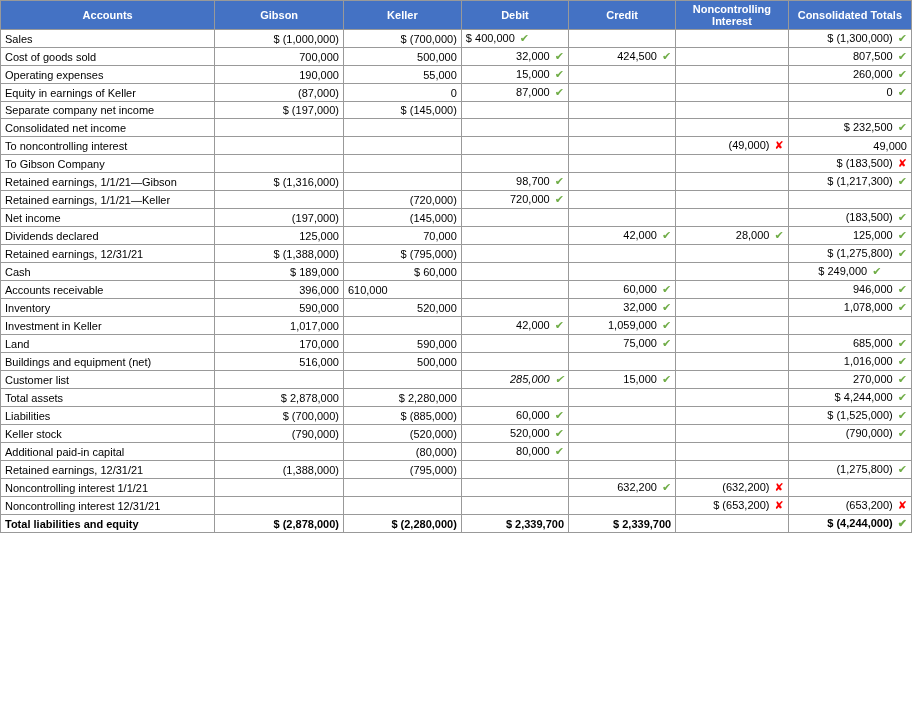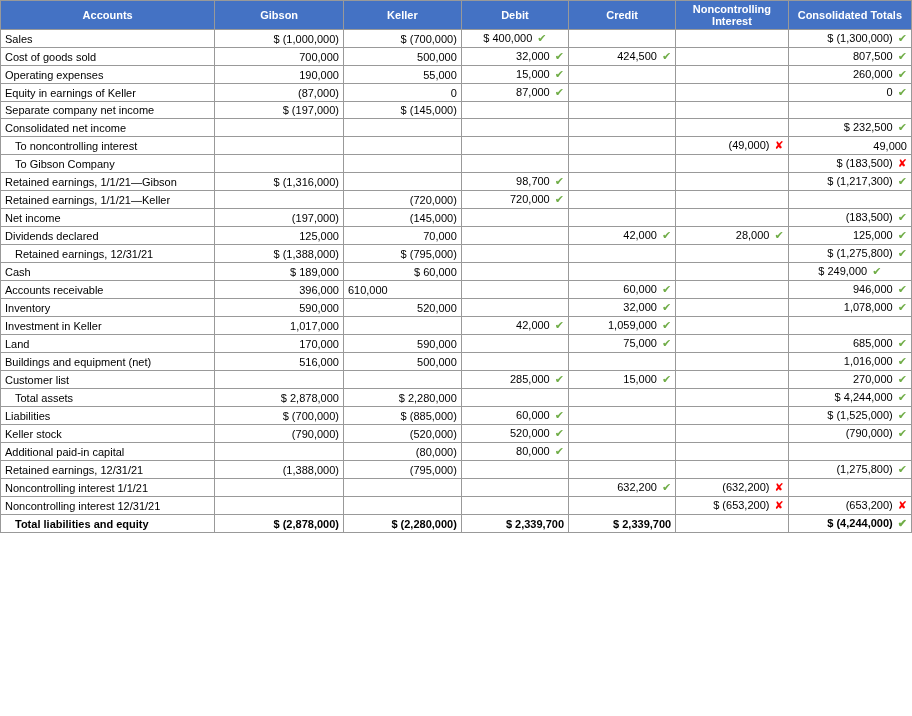"$ 400,000 ✔" td.num-col { text-align: center -> left }
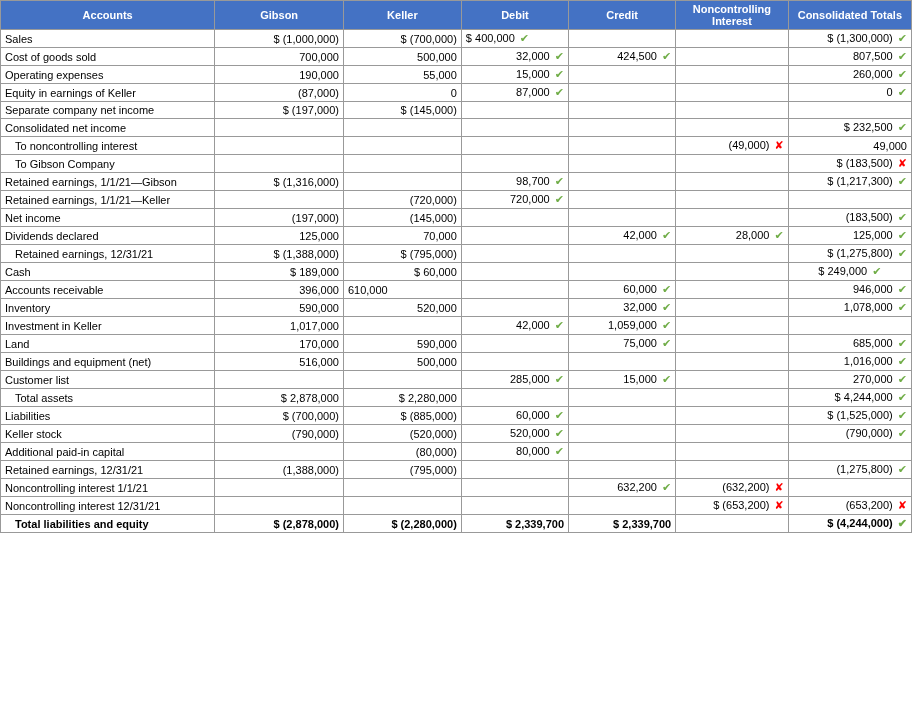"To noncontrolling interest" .indent1 { padding-left: 14px -> 4px }
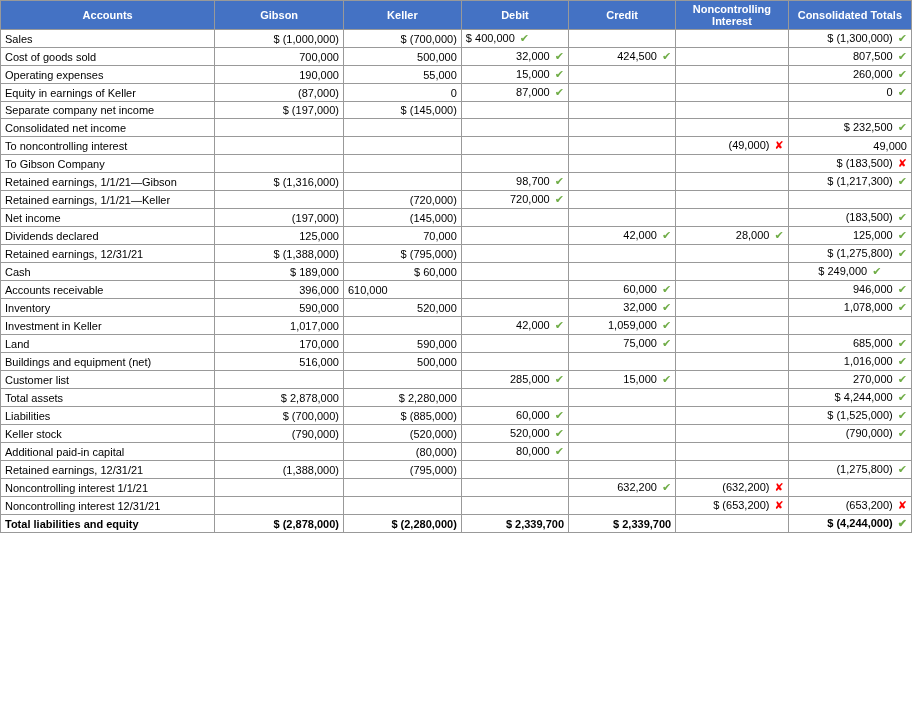"285,000 ✔" td.num-col { font-style: none -> italic }
